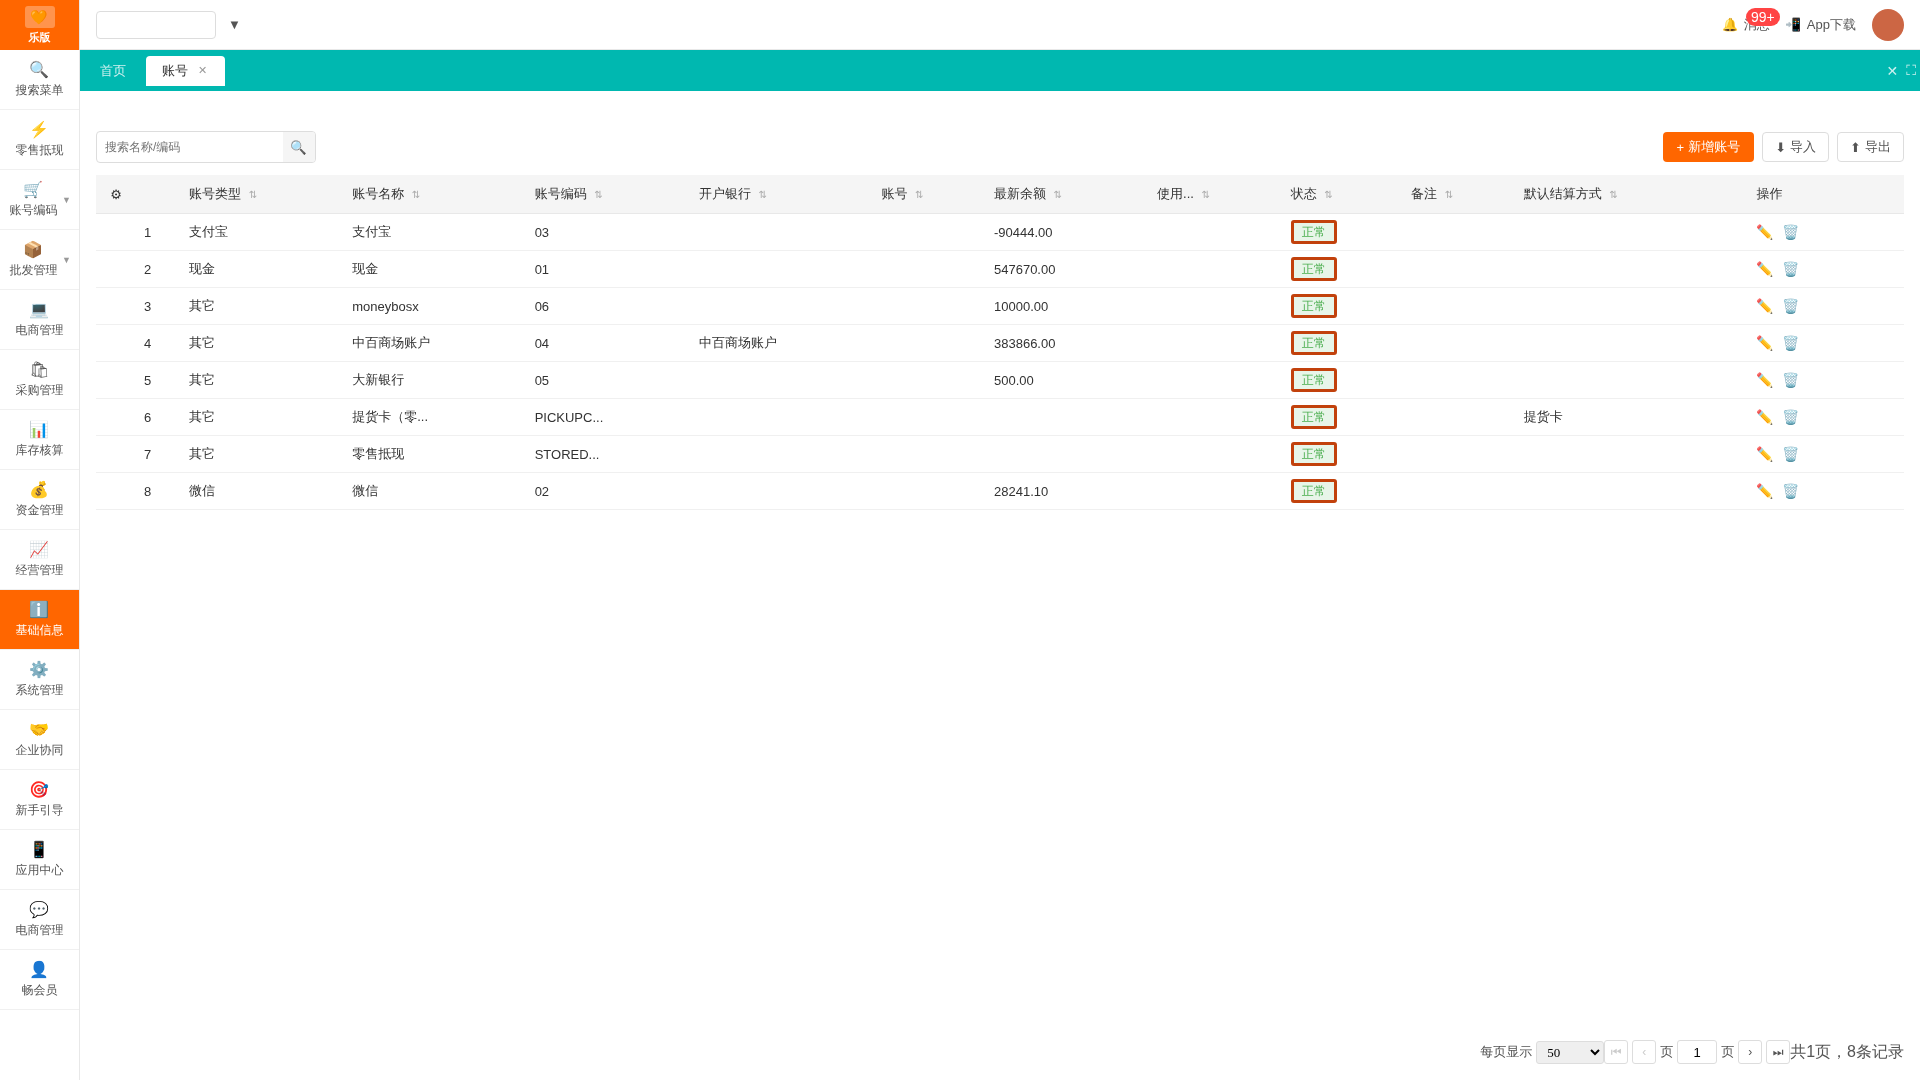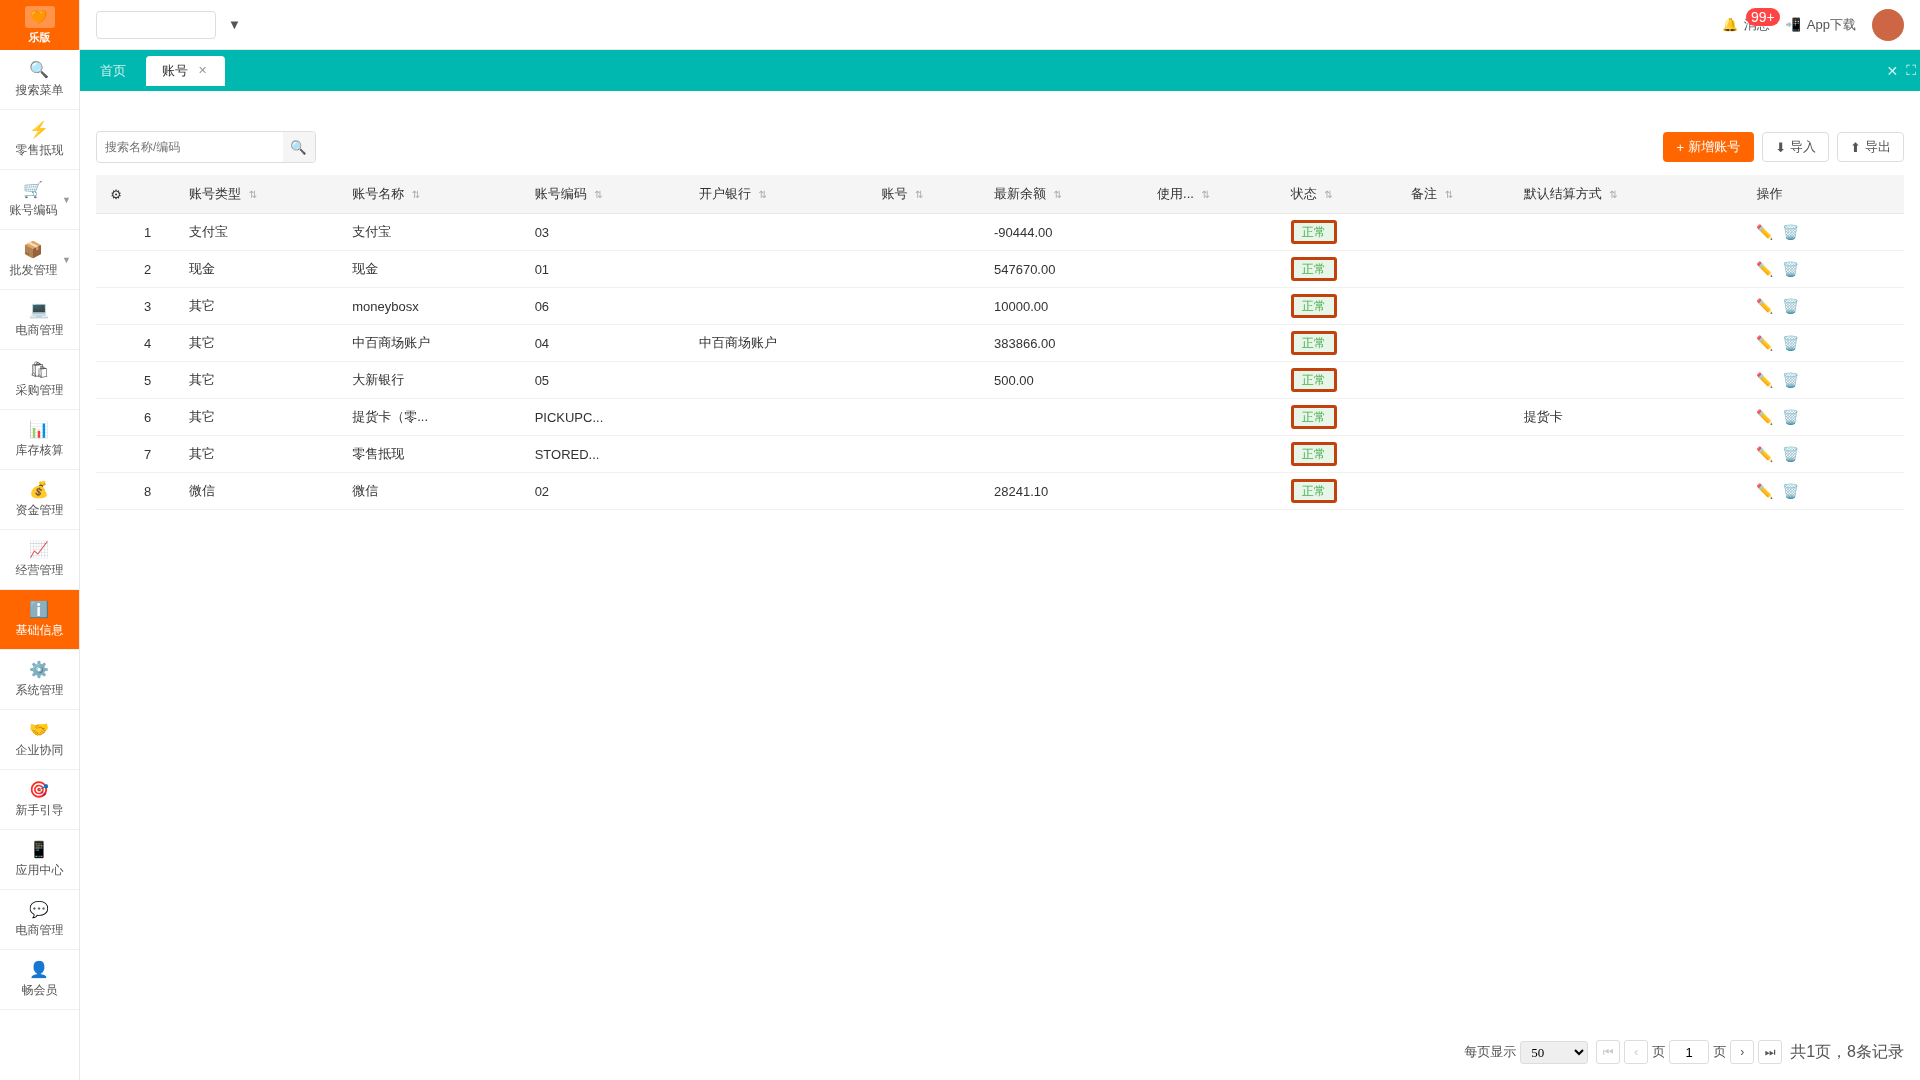"每页显示" .pagination { gap: 8px -> 0 }
